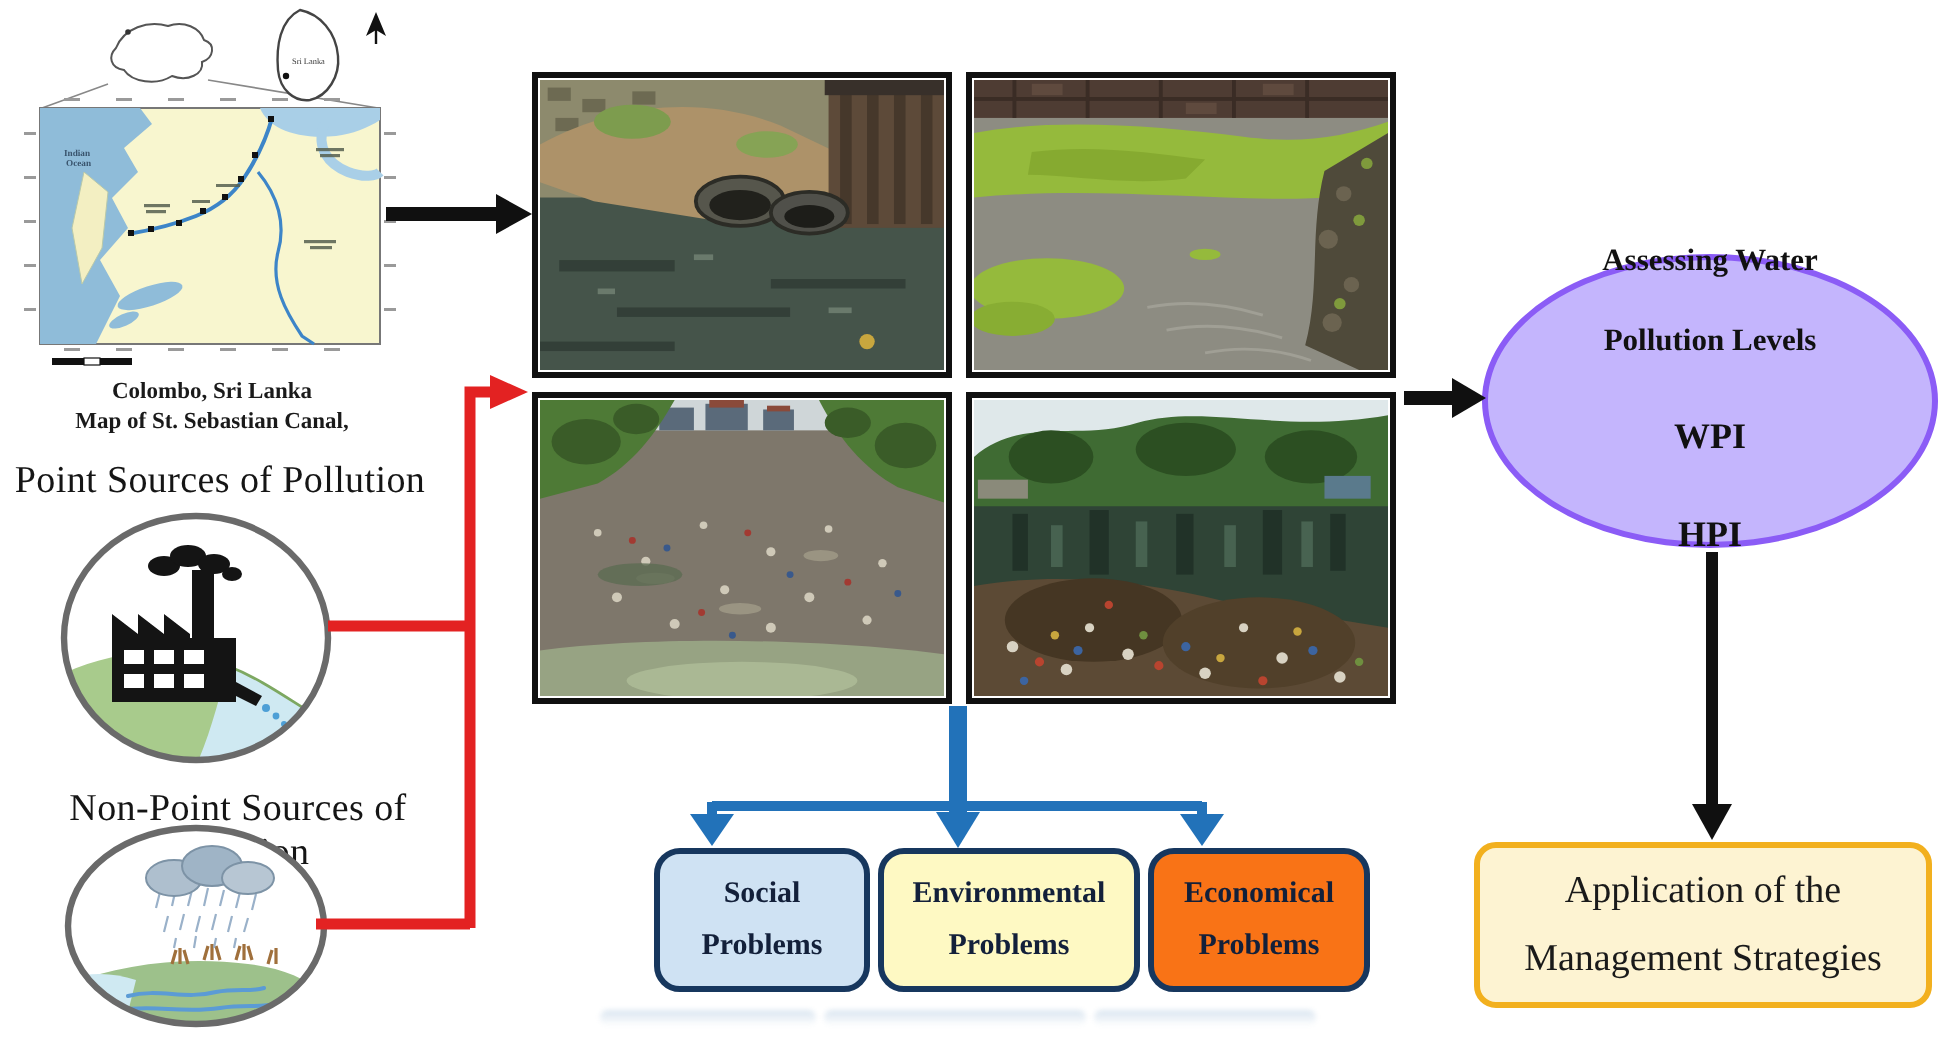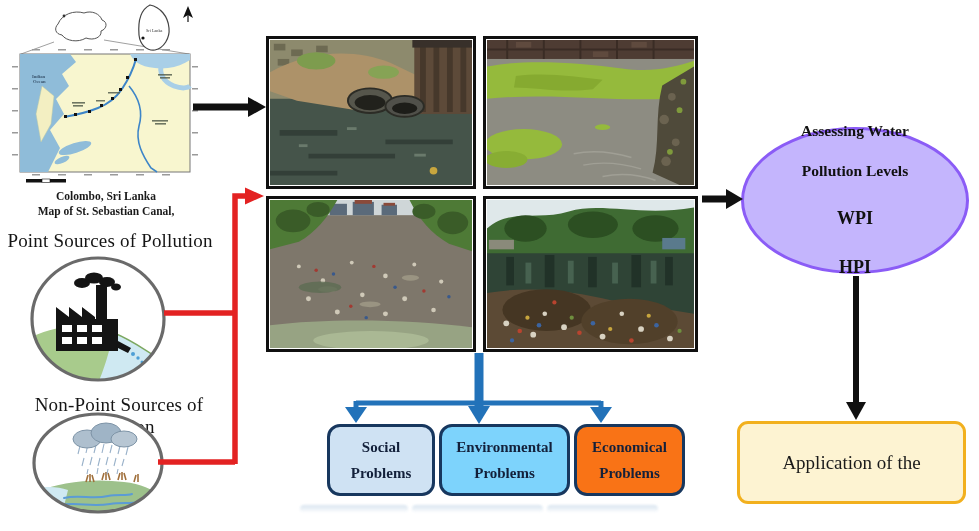"Environmental" div.abs { background: #7dd3fc -> #fef9c3 }
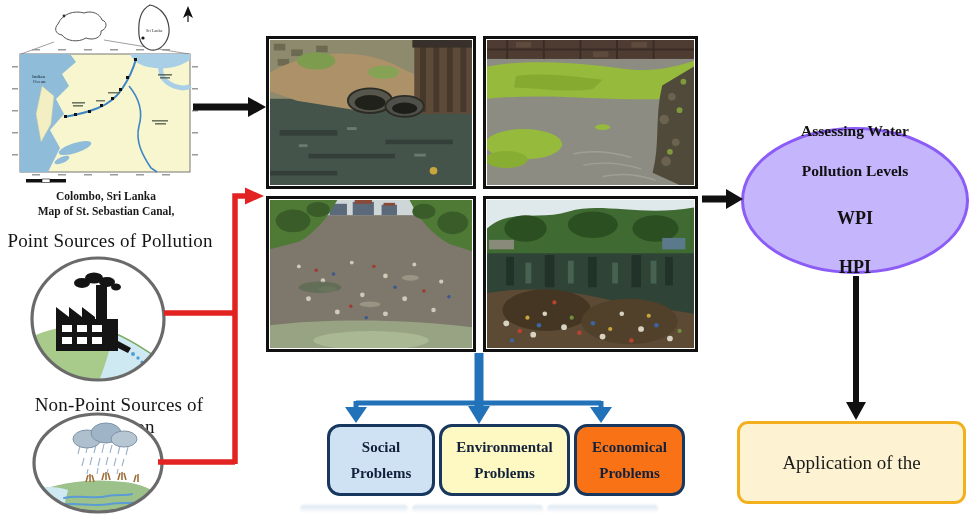"Management Strategies" div { html: none -> <div>Management Strategies</div> }
